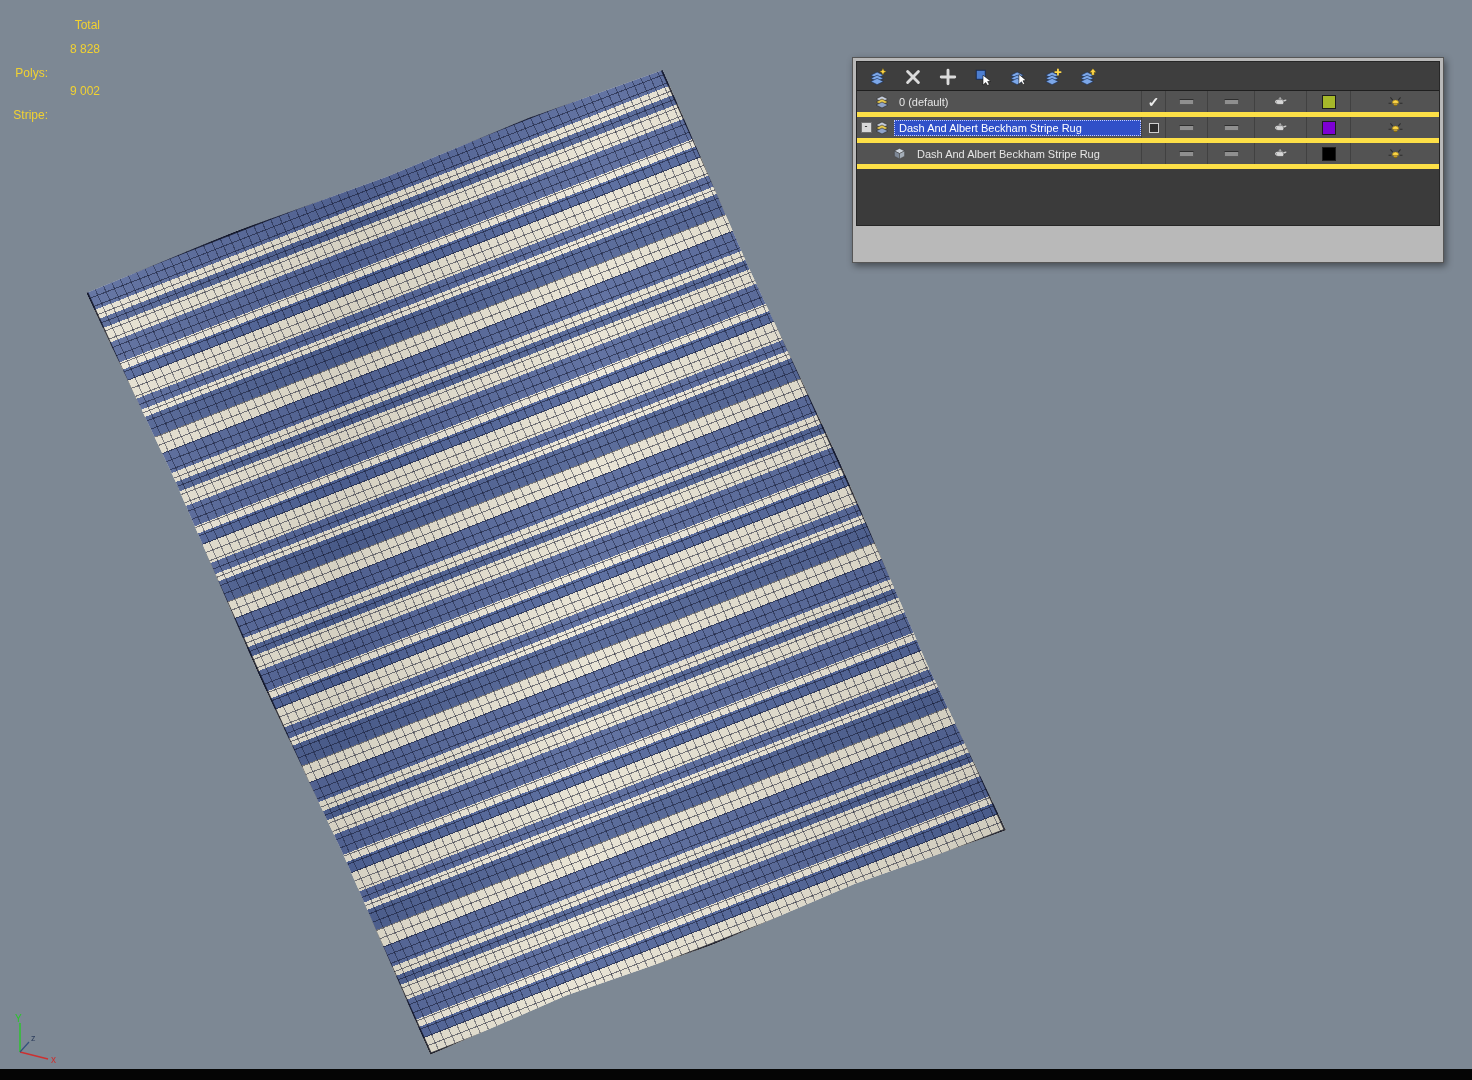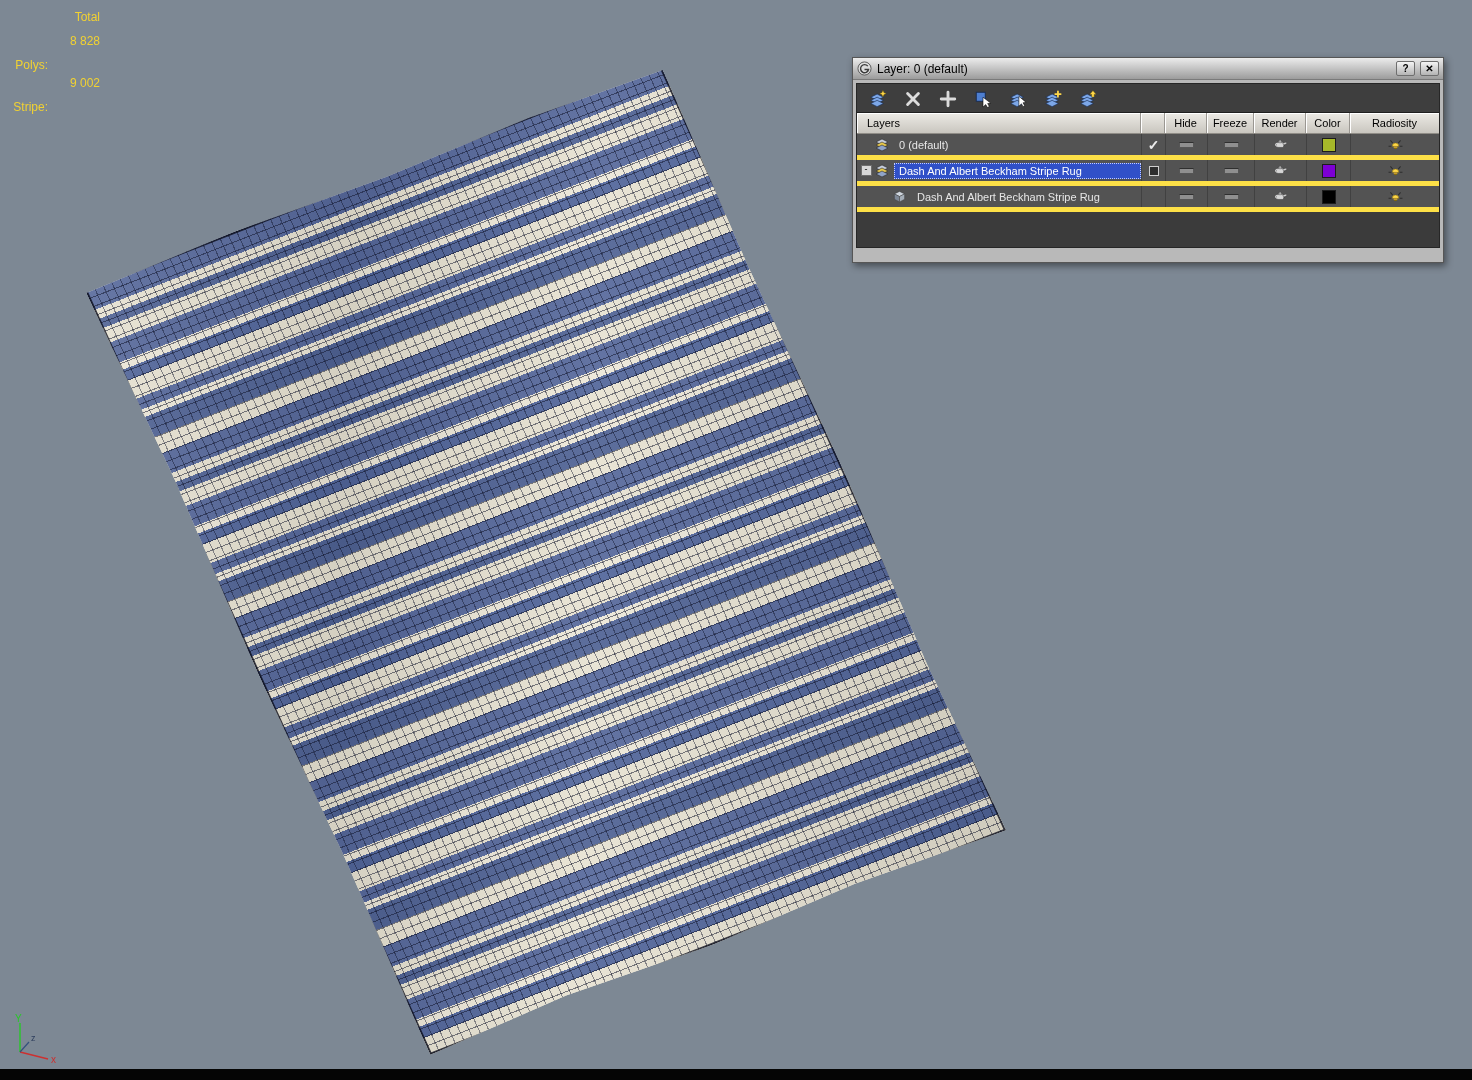"Total" .stats { top: 8px -> 16px }
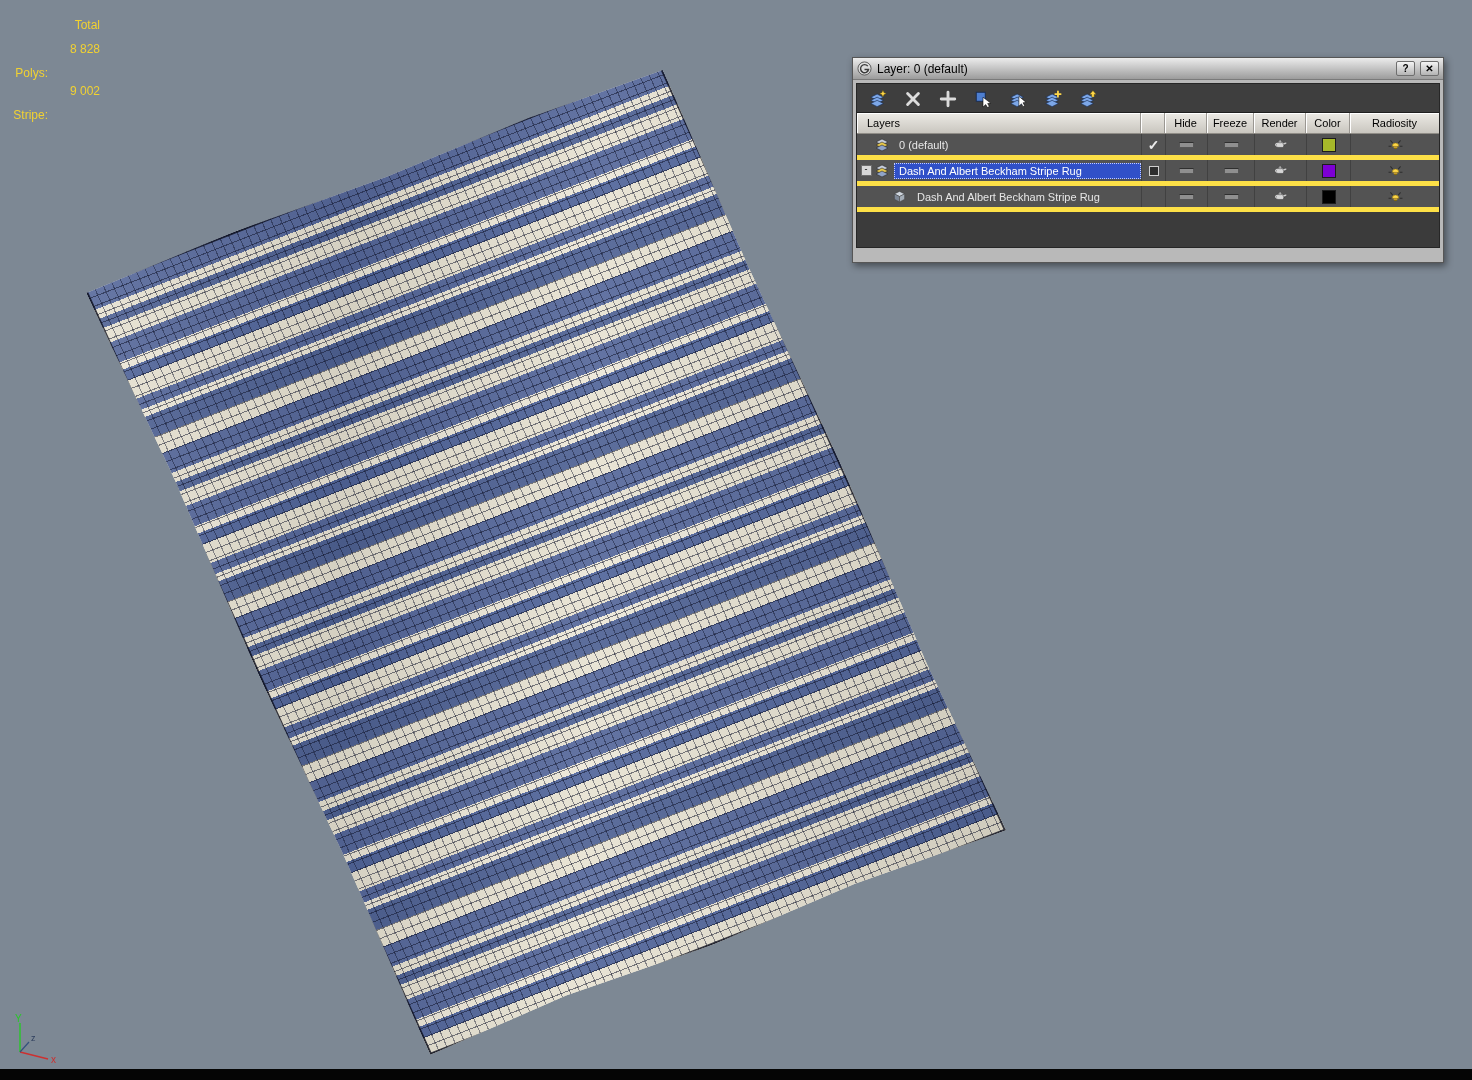"Layer: 0 (default)" div.titlebar { html: <div> <svg> <circle></circle> <path></path> </svg> <span>Layer: 0 (default)</span> <button>?</button> <button>✕</button> </div> -> none }
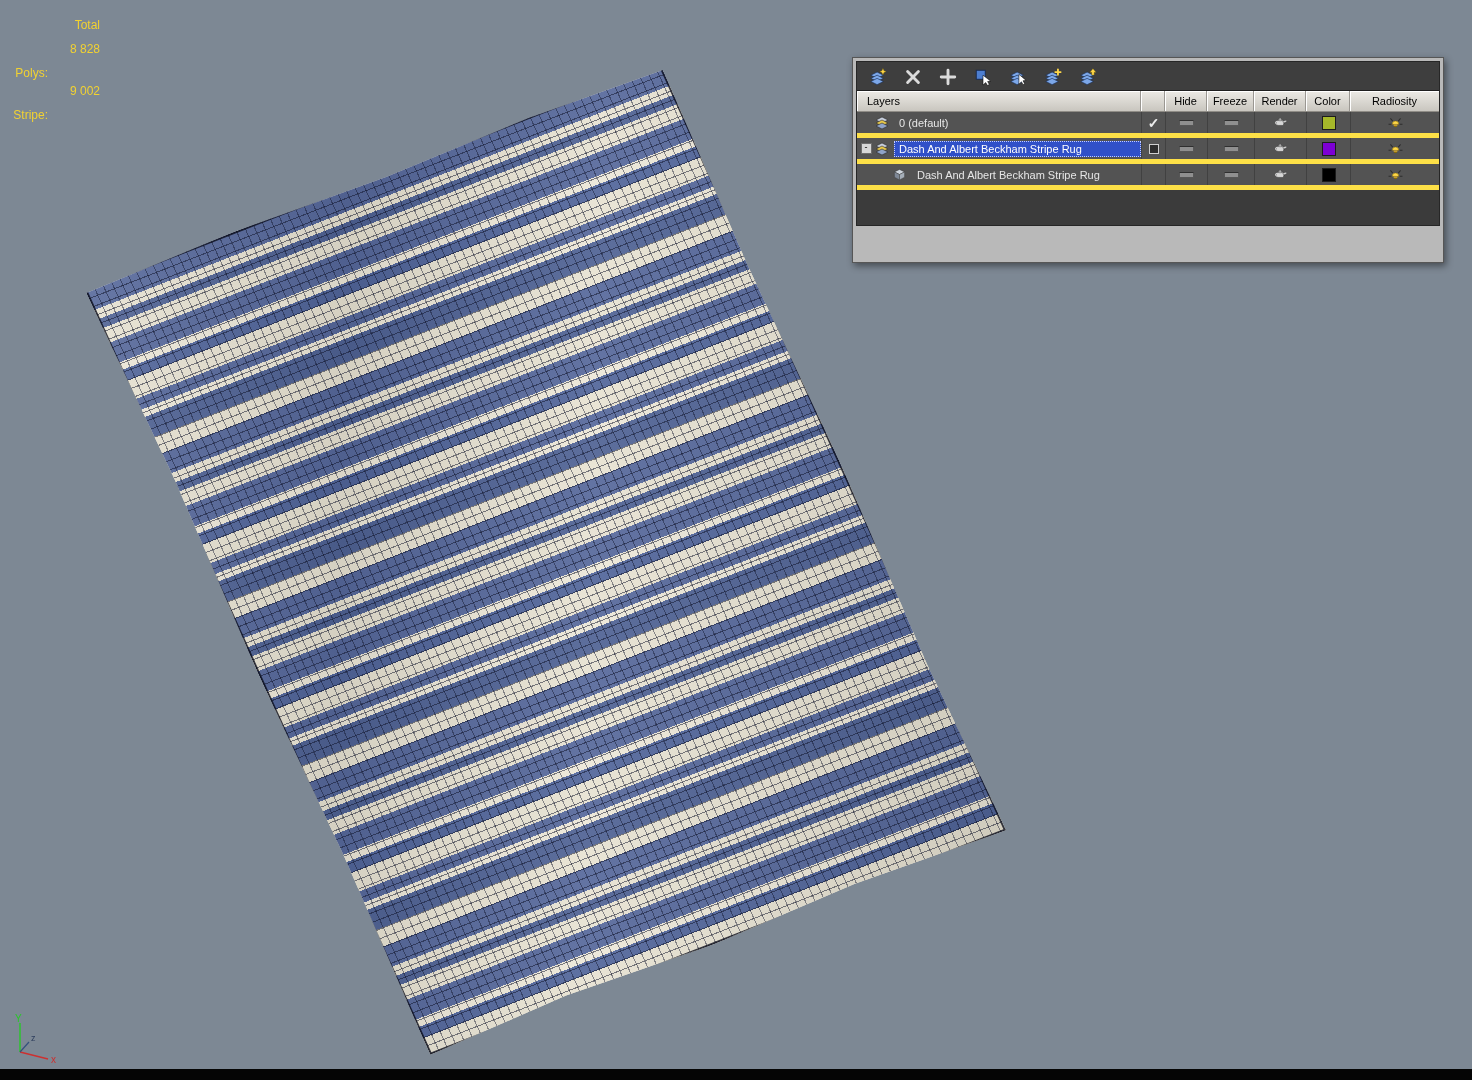"Layers" div.ghead { html: <div> <div>Layers</div> <div></div> <div>Hide</div> <div>Freeze</div> <div>Render</div> <div>Color</div> <div>Radiosity</div> </div> -> none }
